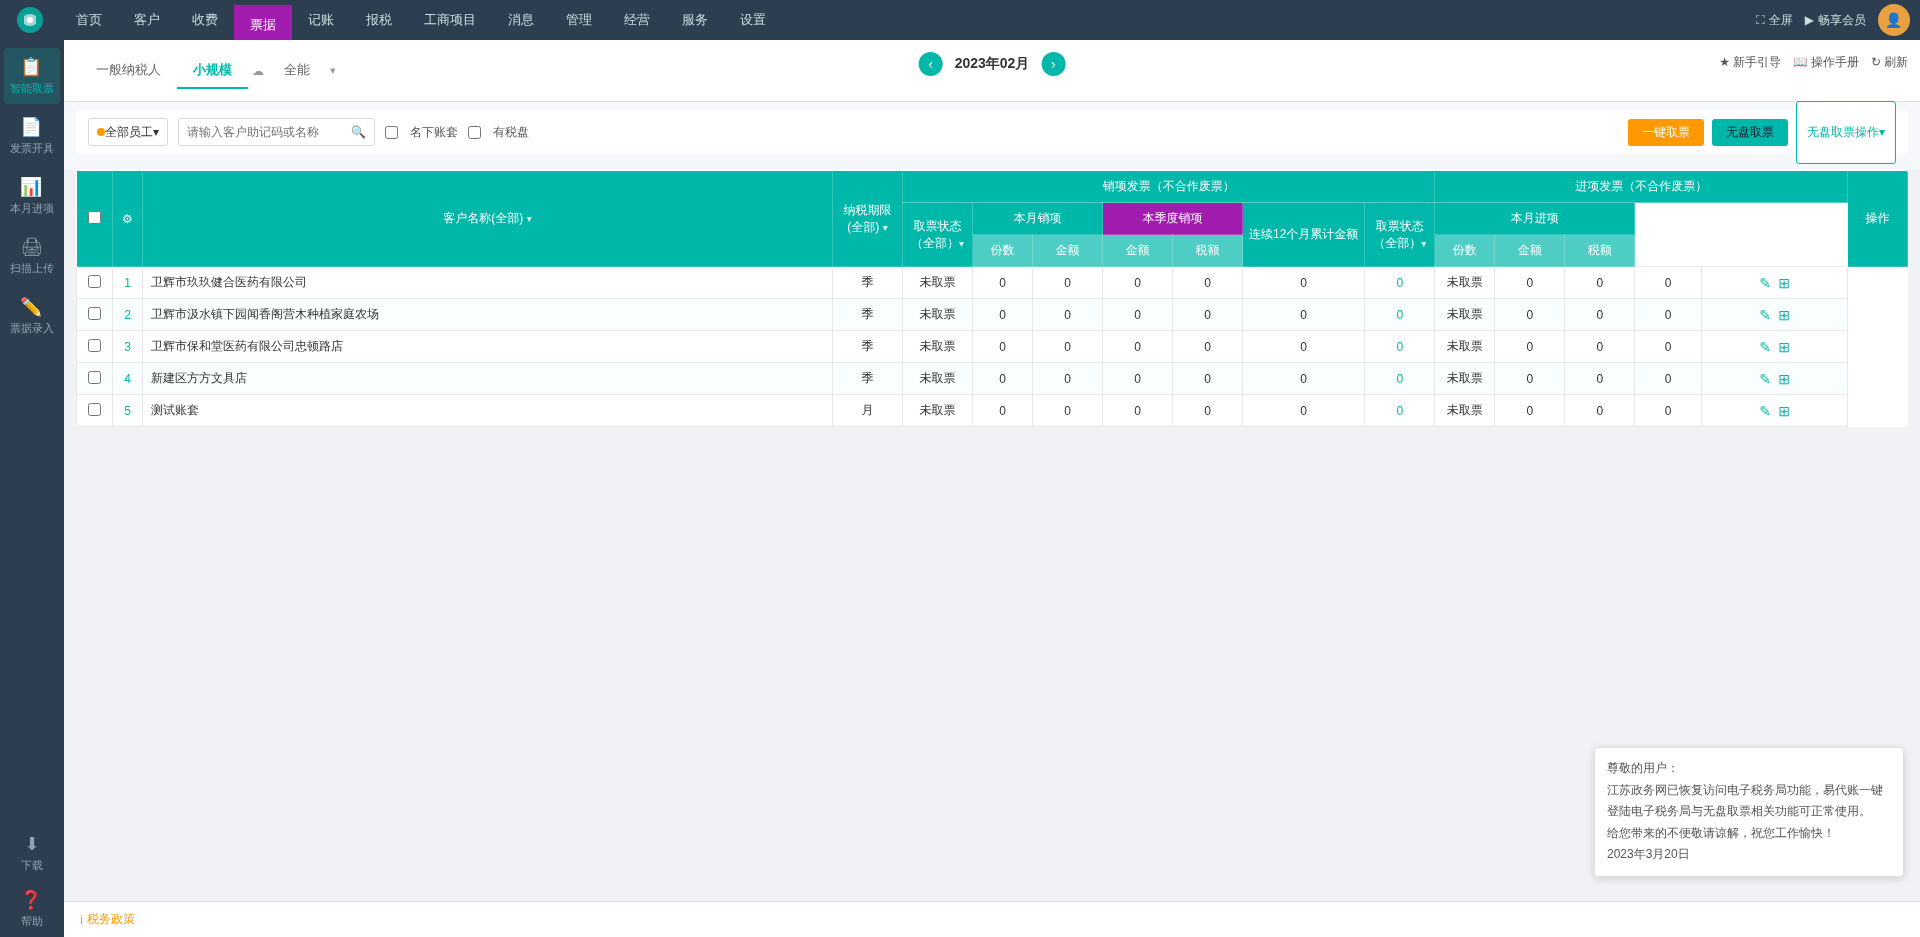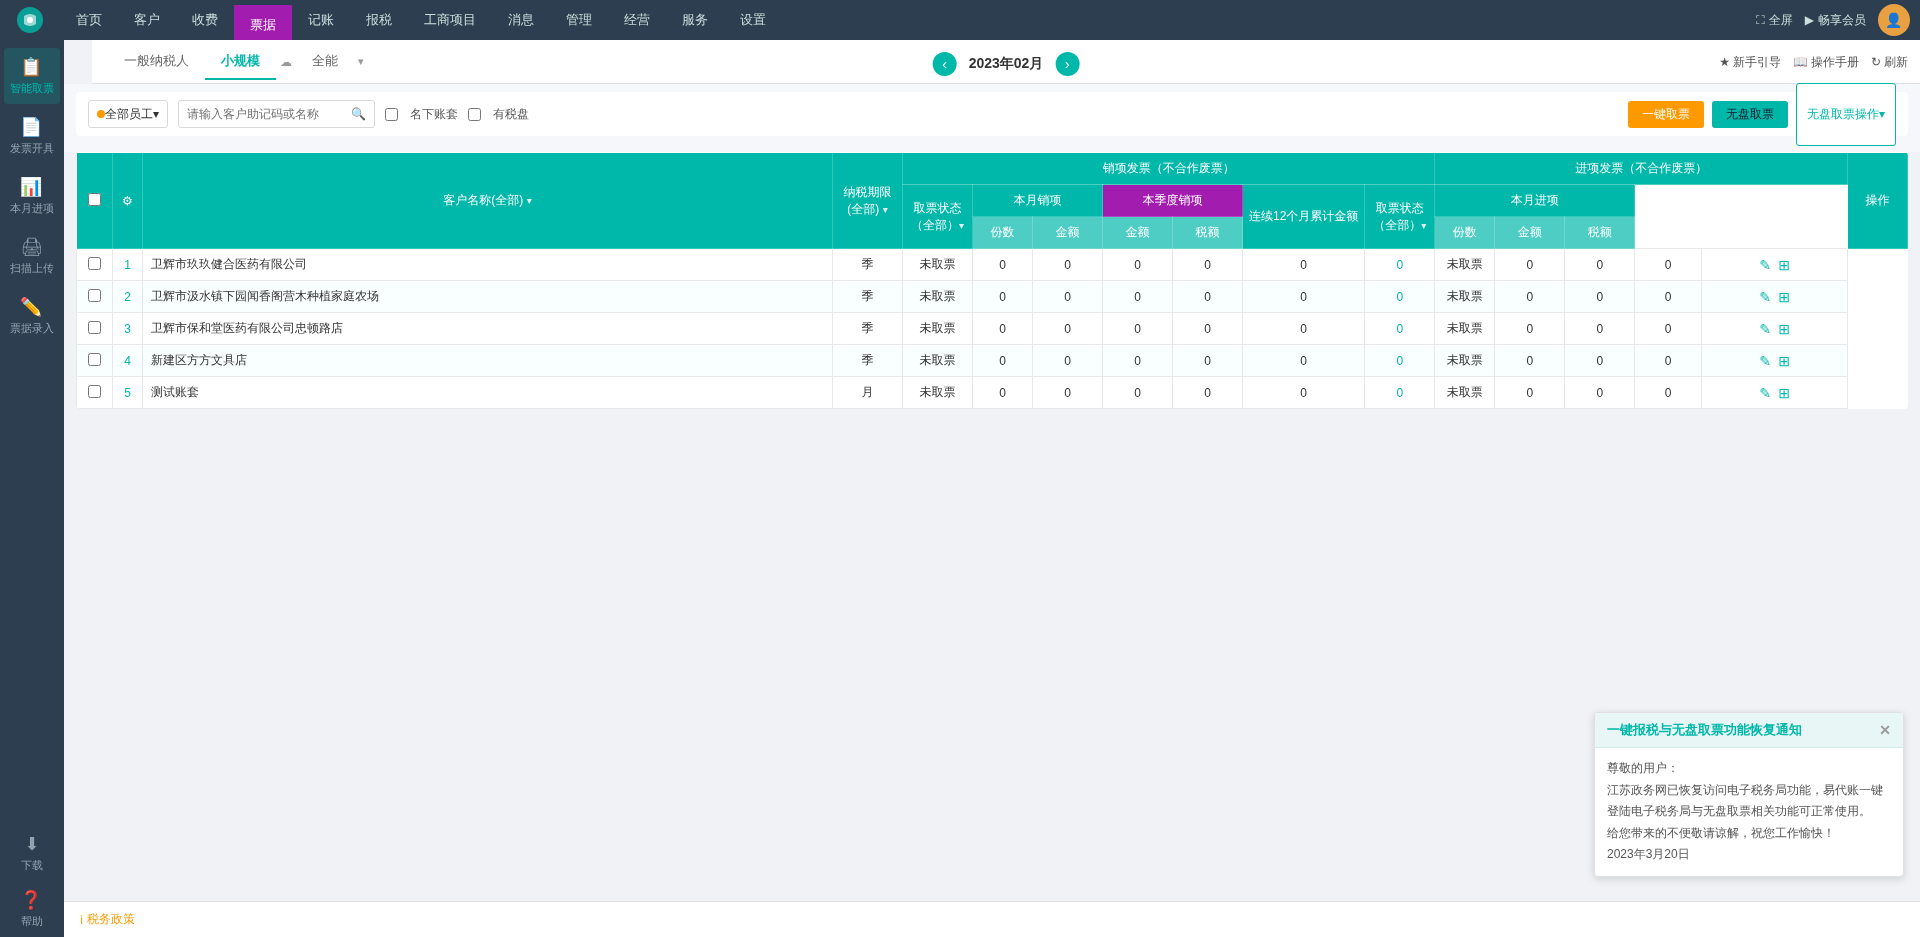"一般纳税人" .tab-period-area { height: 44px -> 62px; margin-left: 28px -> none }
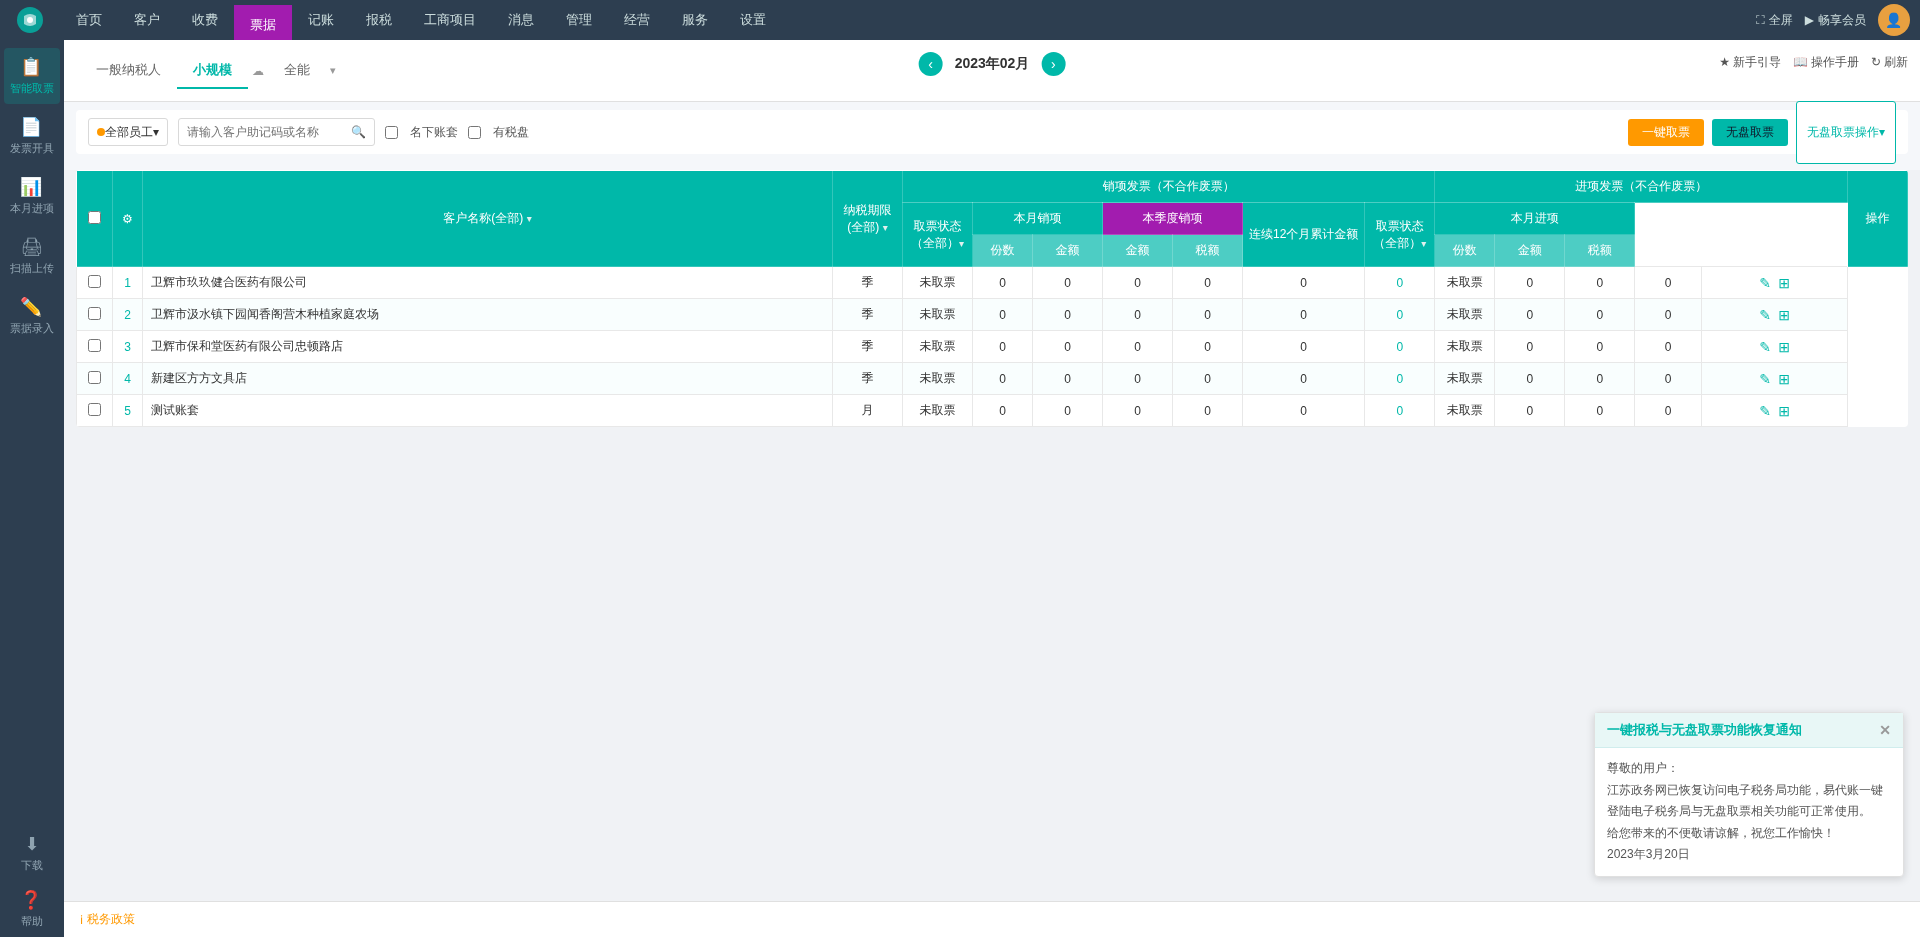"一键报税与无盘取票功能恢复通知" div.notification-header { html: <div> <span>一键报税与无盘取票功能恢复通知</span> <span>✕</span> </div> -> none }
